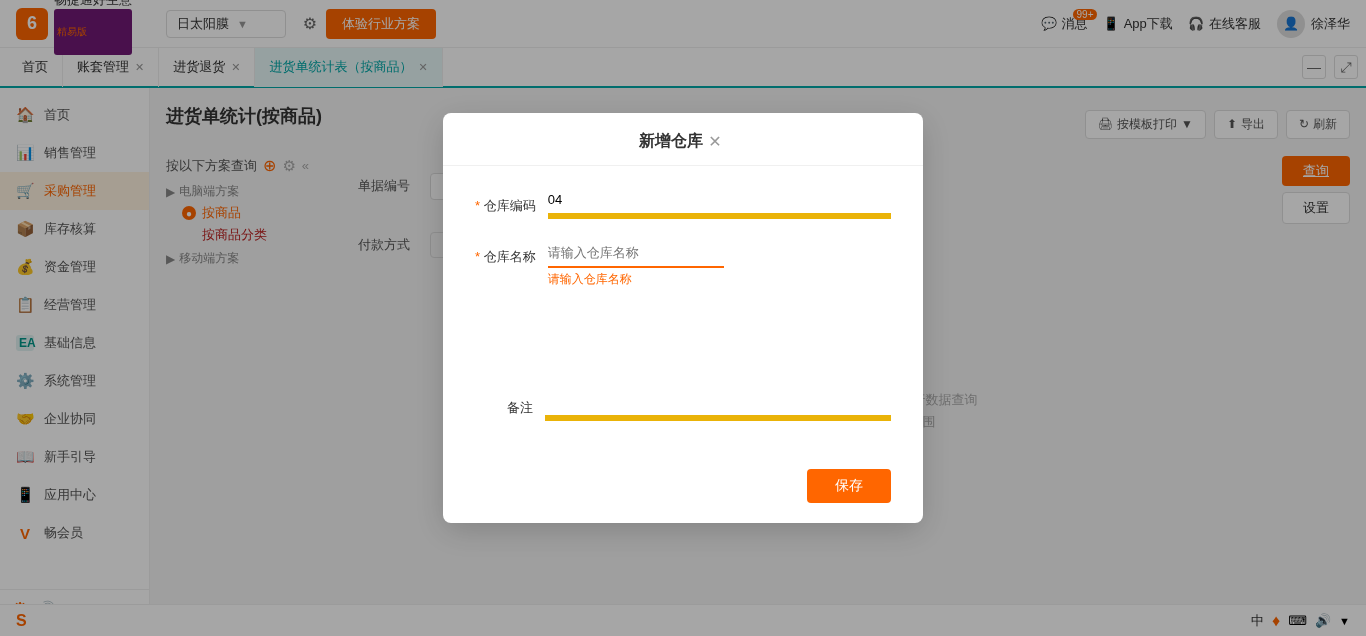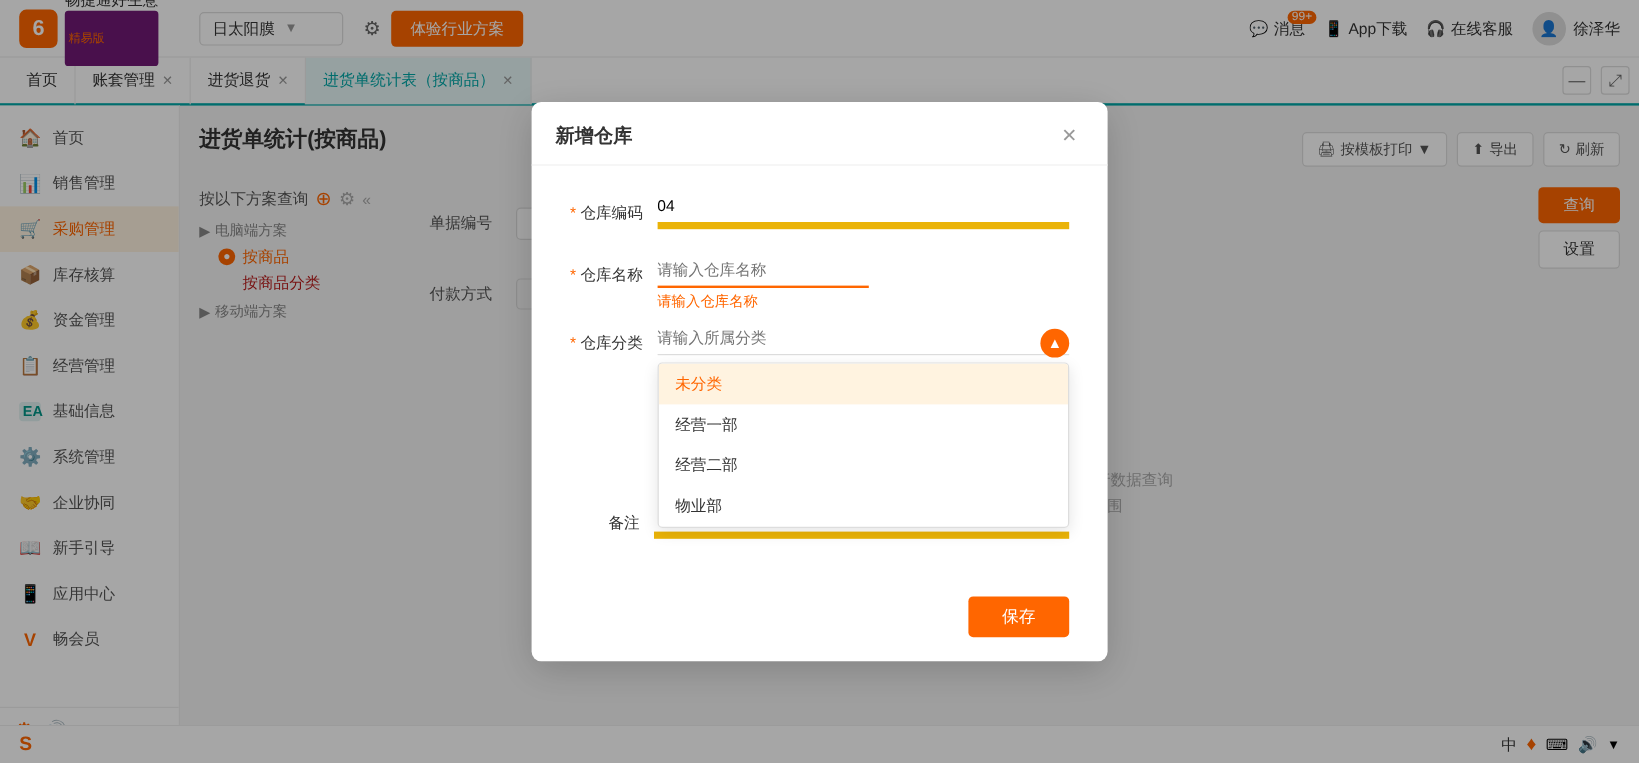"新增仓库" .dialog-header { justify-content: space-between -> center }
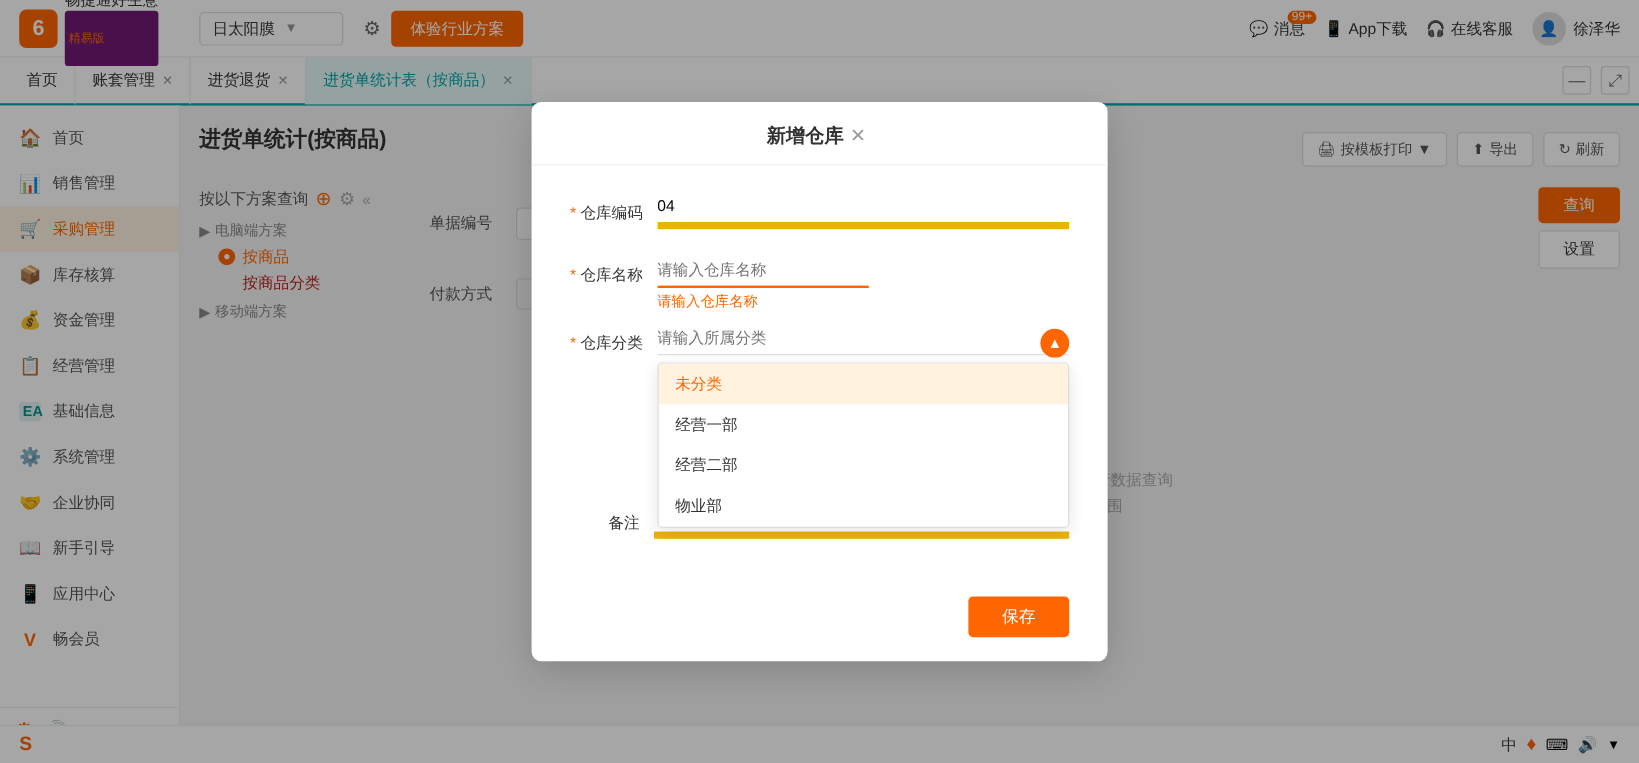"查询" .btn-query { text-decoration: none -> underline }
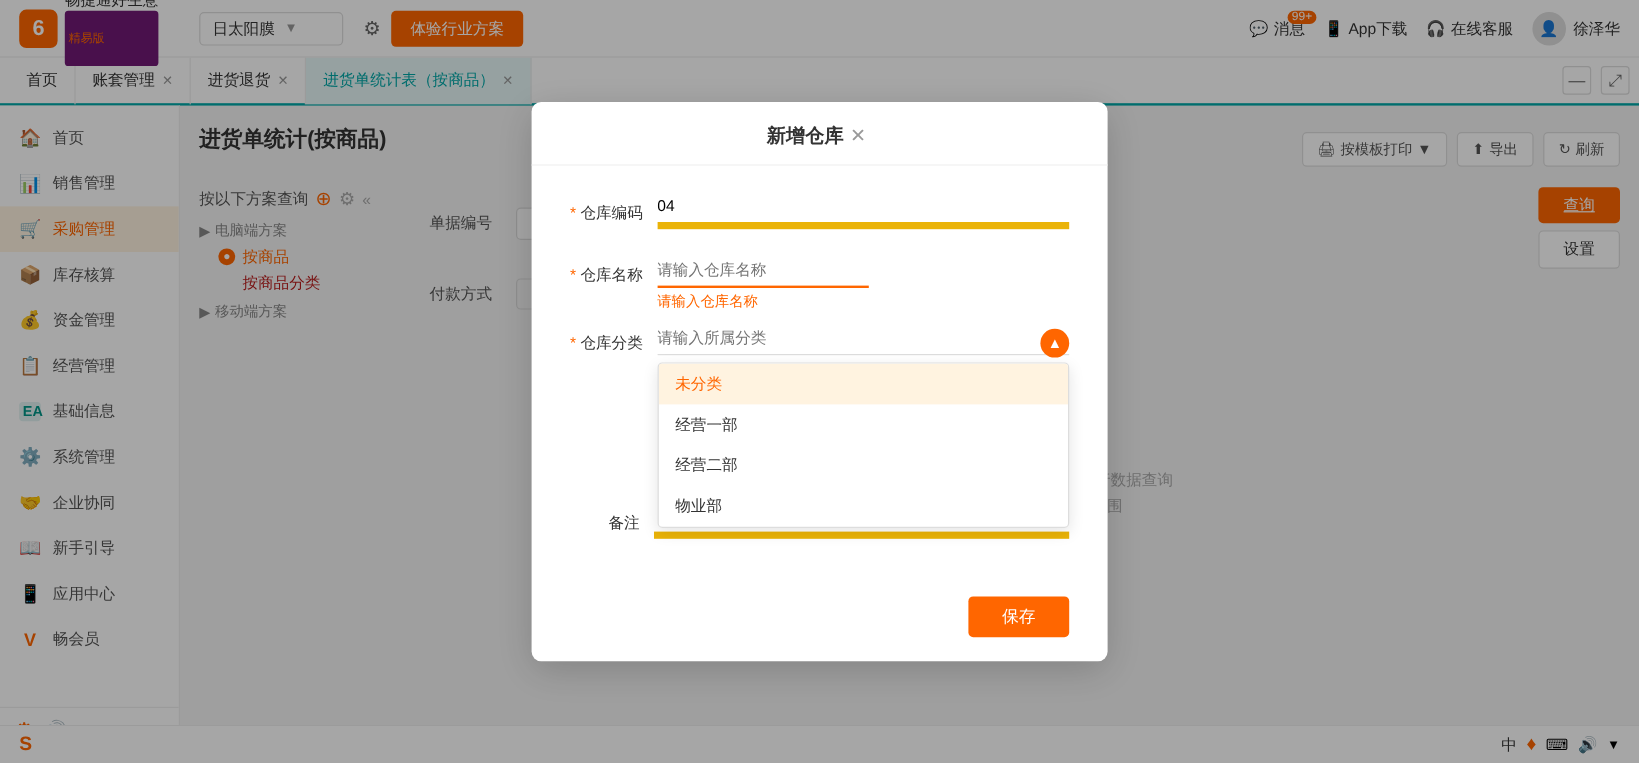"* 仓库分类" div.field-row { html: <div> <div> <span>* </span><span>仓库分类</span> </div> <div> <input> <div>▲</div> <div> <div> <span>未分类</span> </div> <div> <span>经营一部</span> </div> <div> <span>经营二部</span> </div> <div> <span>物业部</span> </div> </div> </div> </div> -> none }
